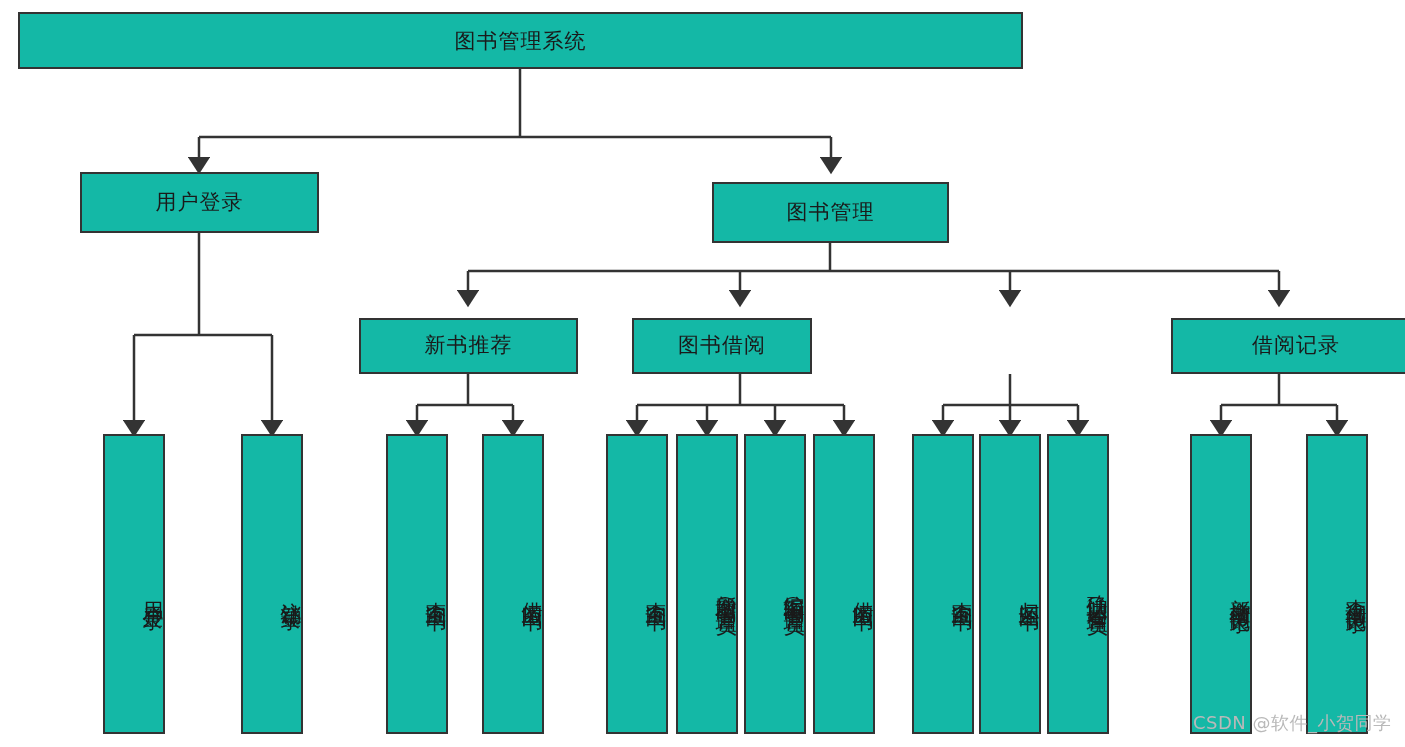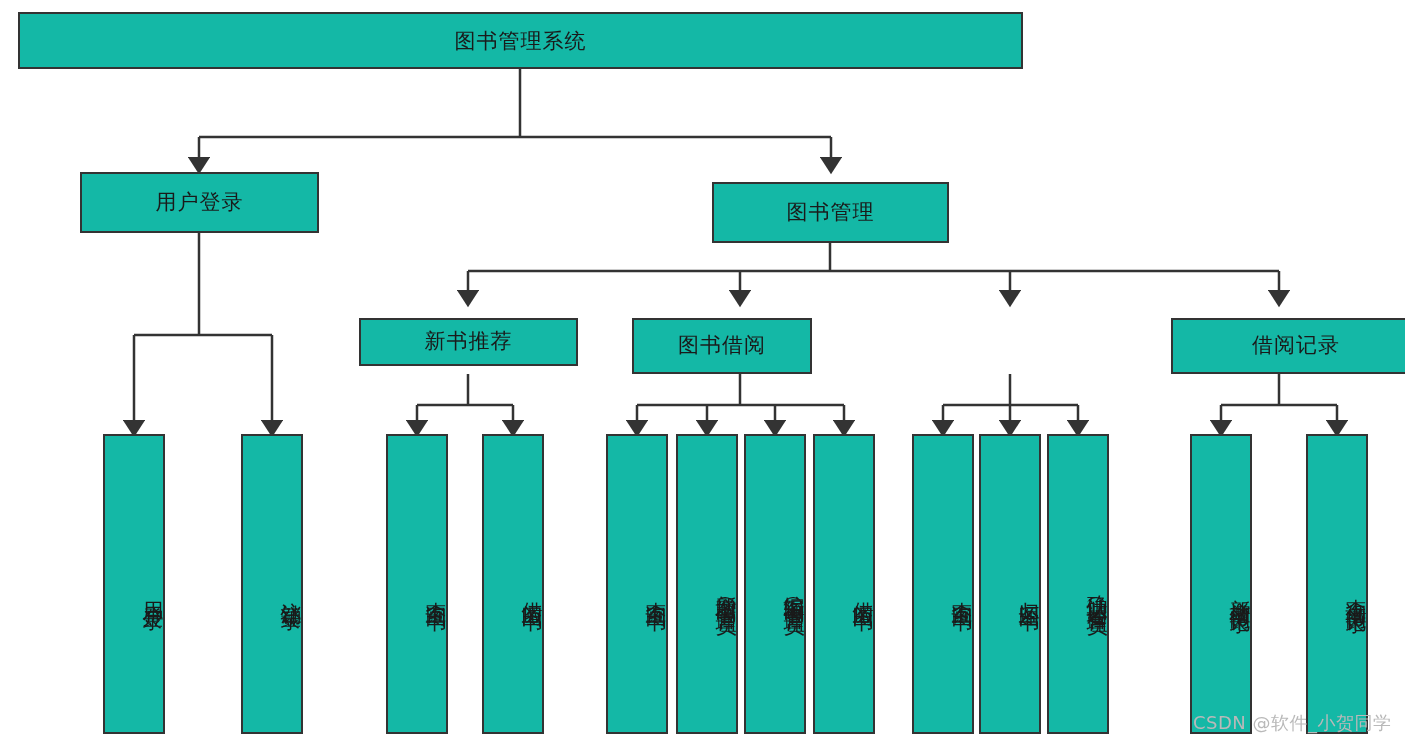"新书推荐" div.node { height: 48px -> 56px }
